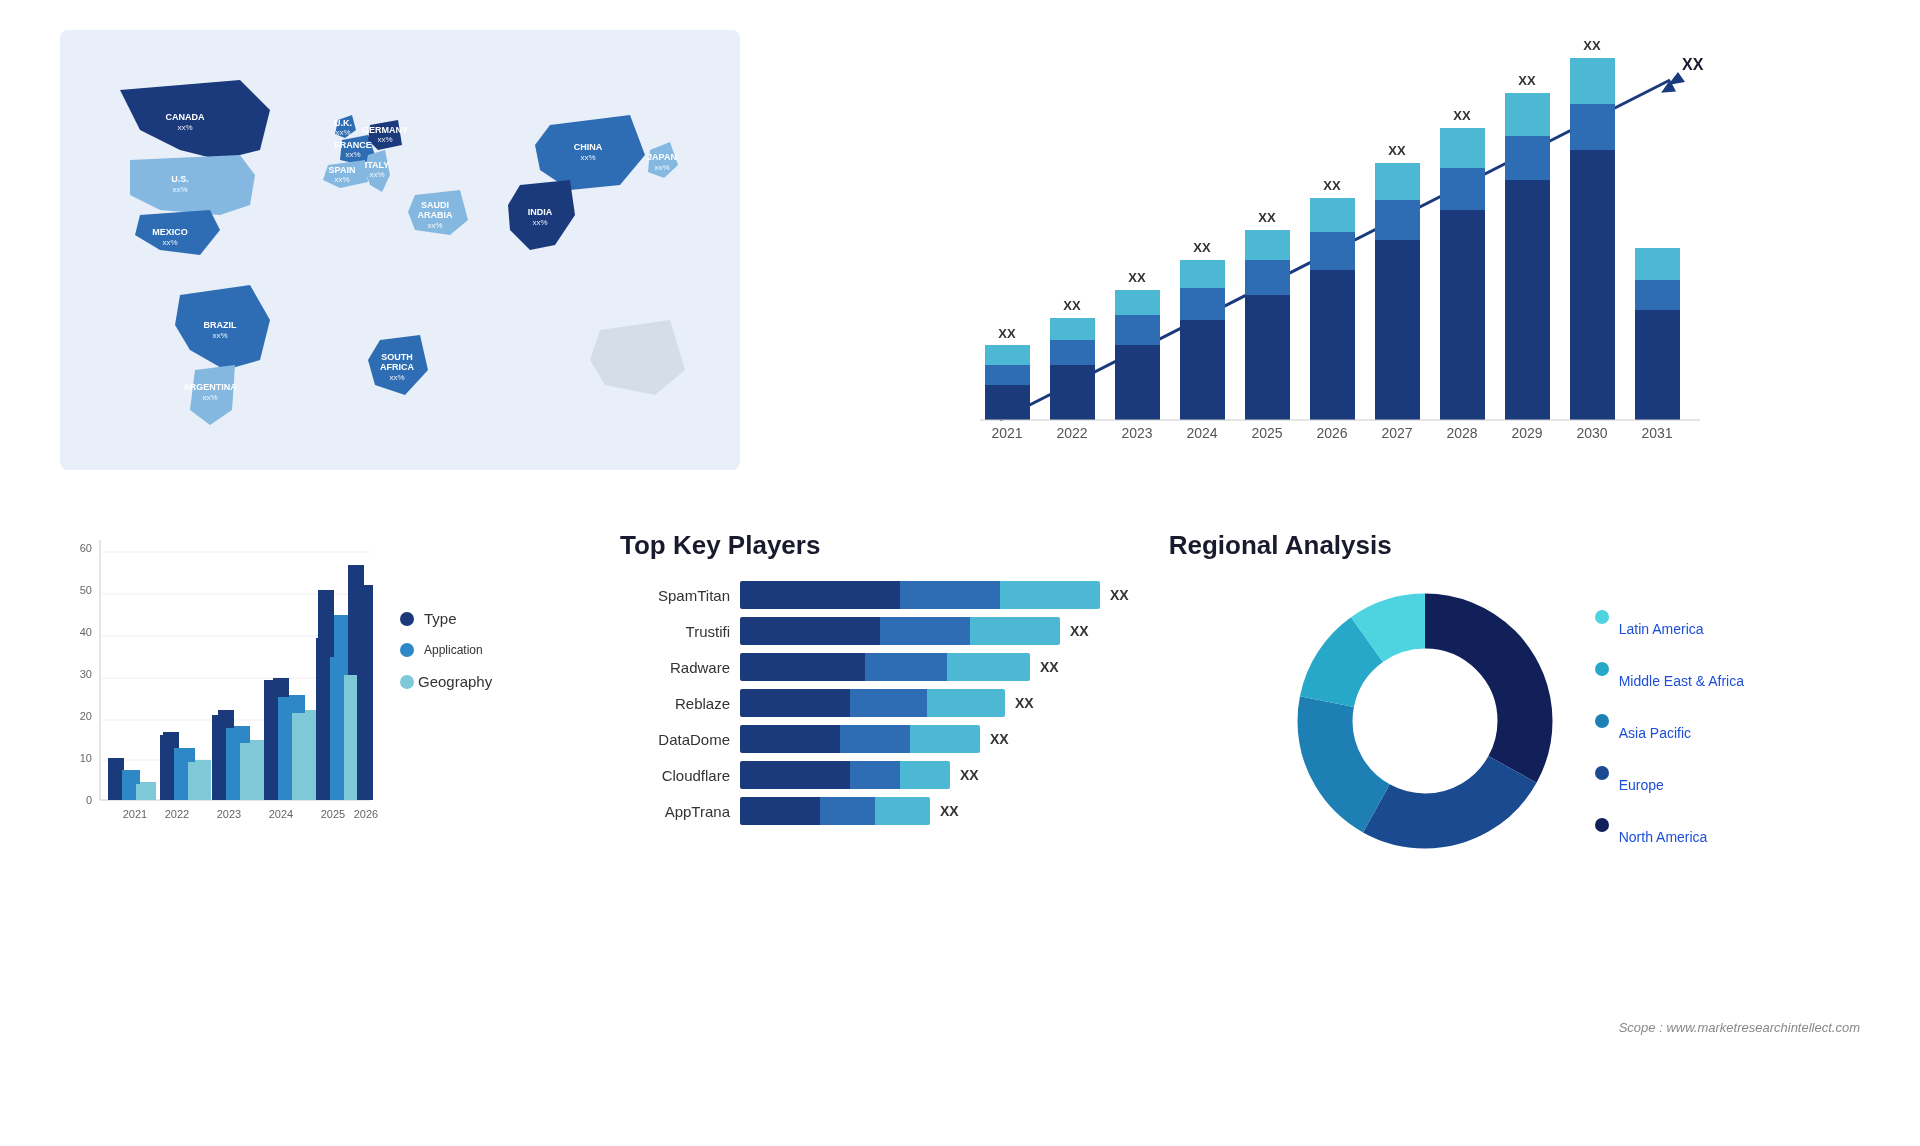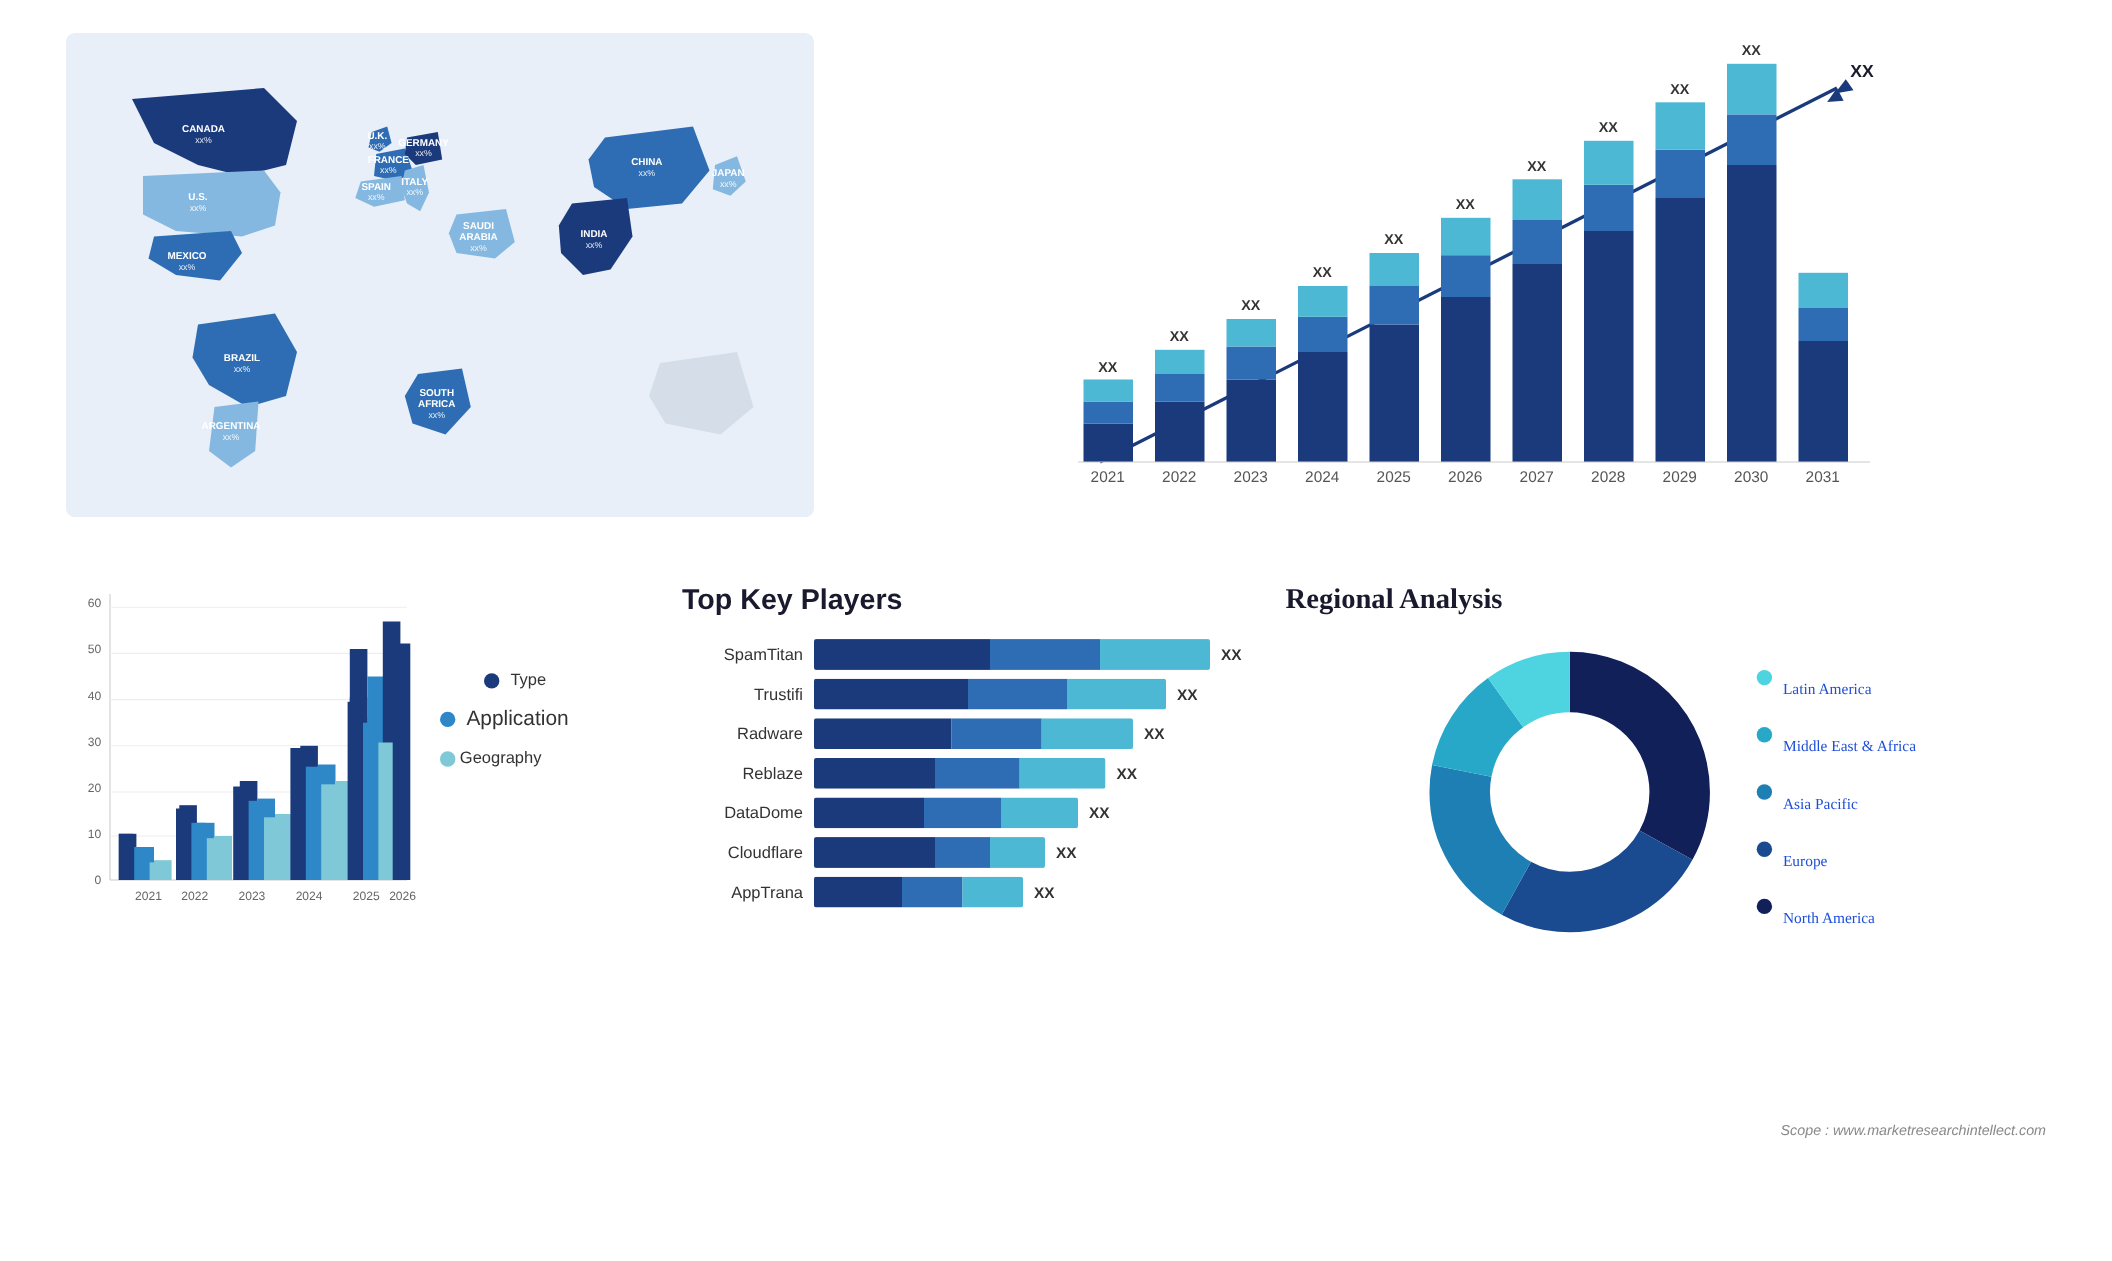"Regional Analysis" .regional-section { font-family: Liberation Serif, serif -> none }
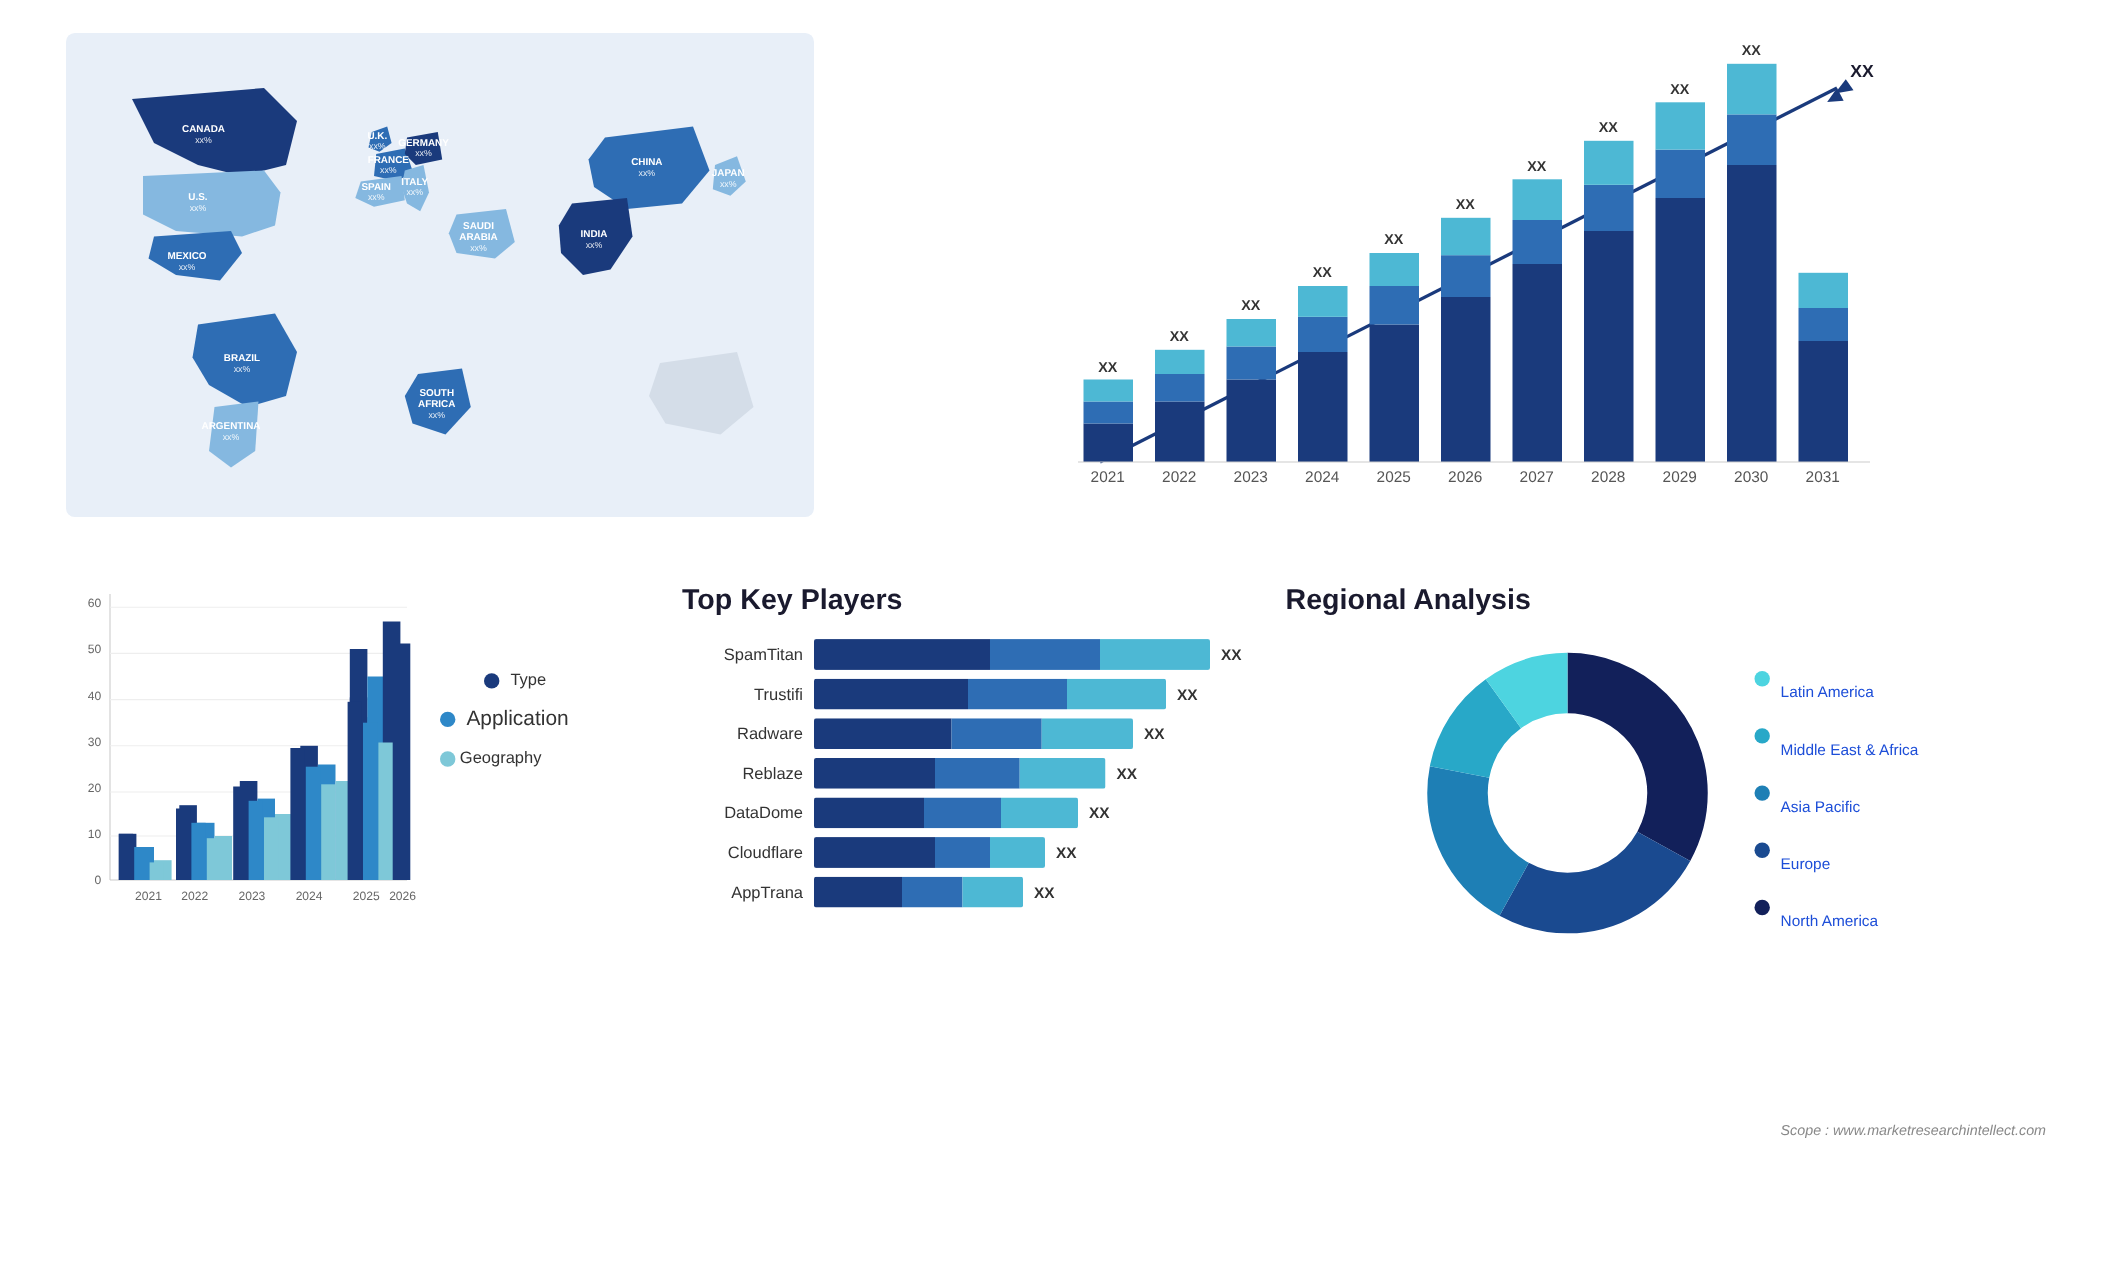"Type" div { margin-left: 40px -> none }
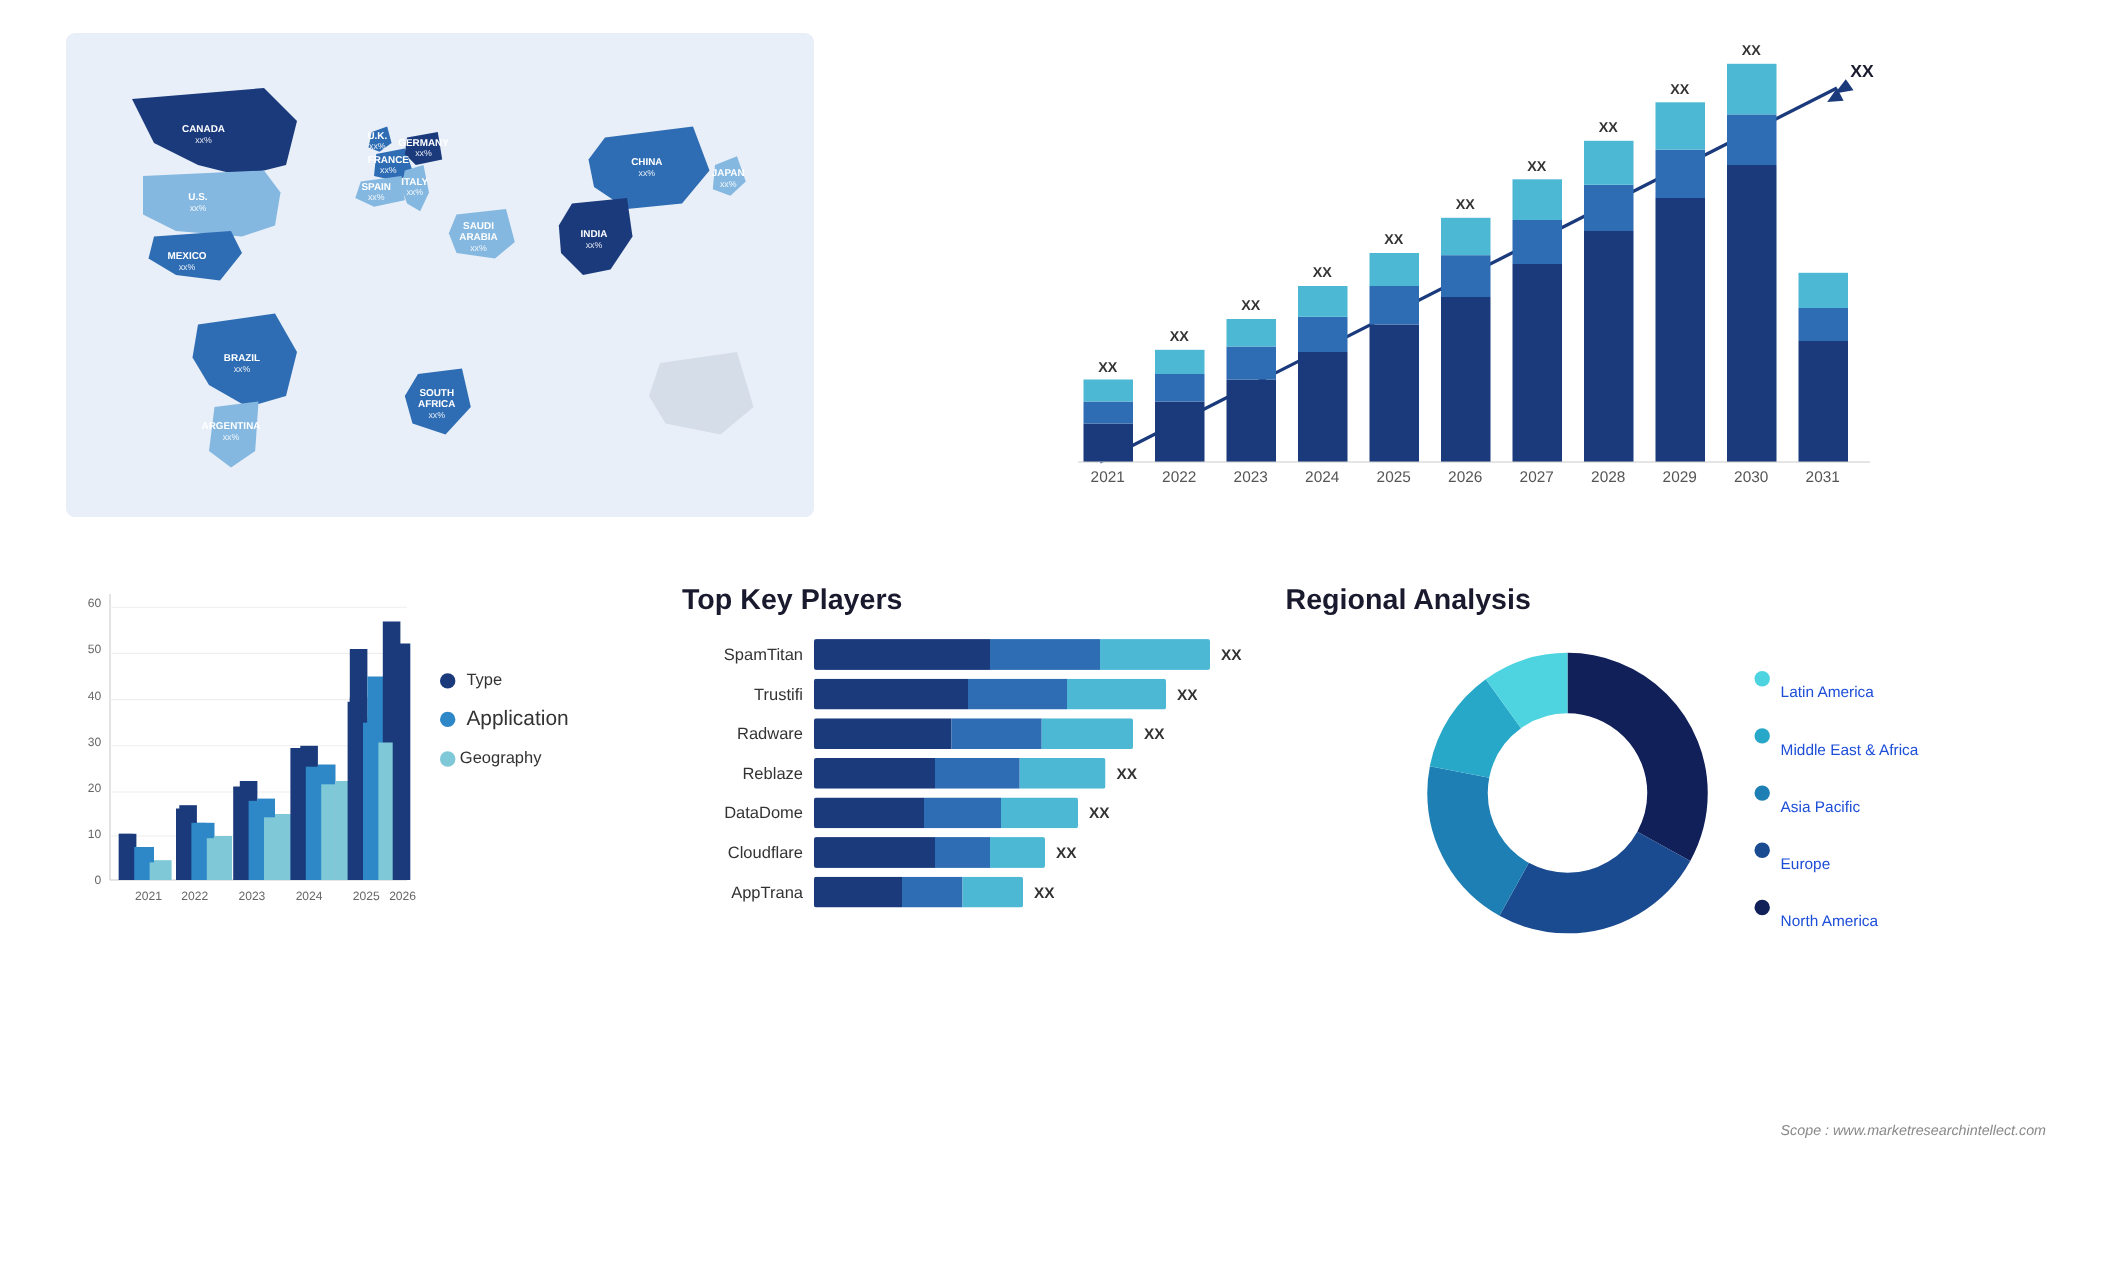"Application" span { font-size: 19px -> 12px }
